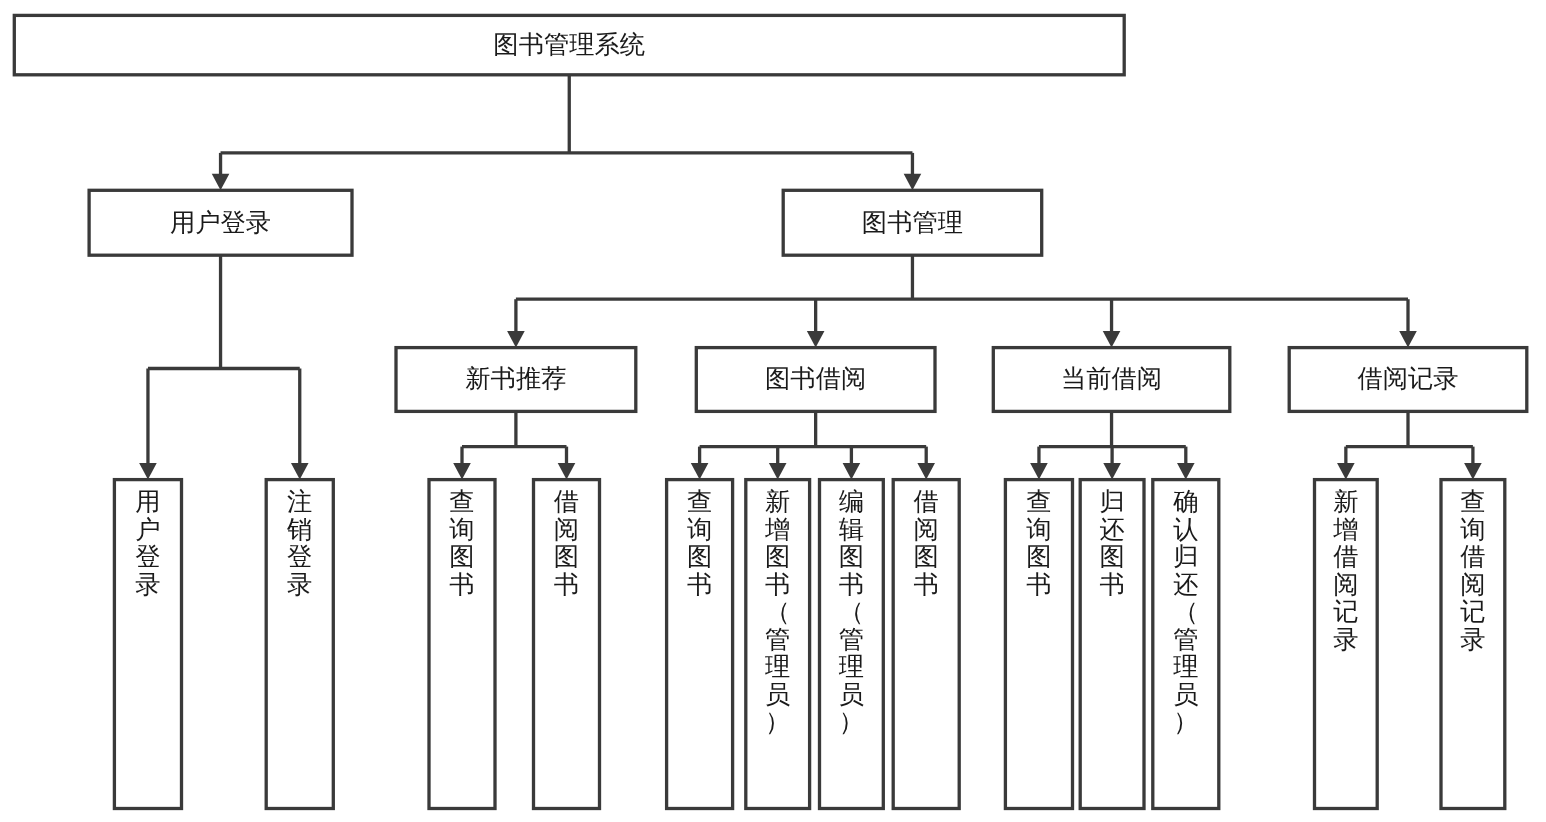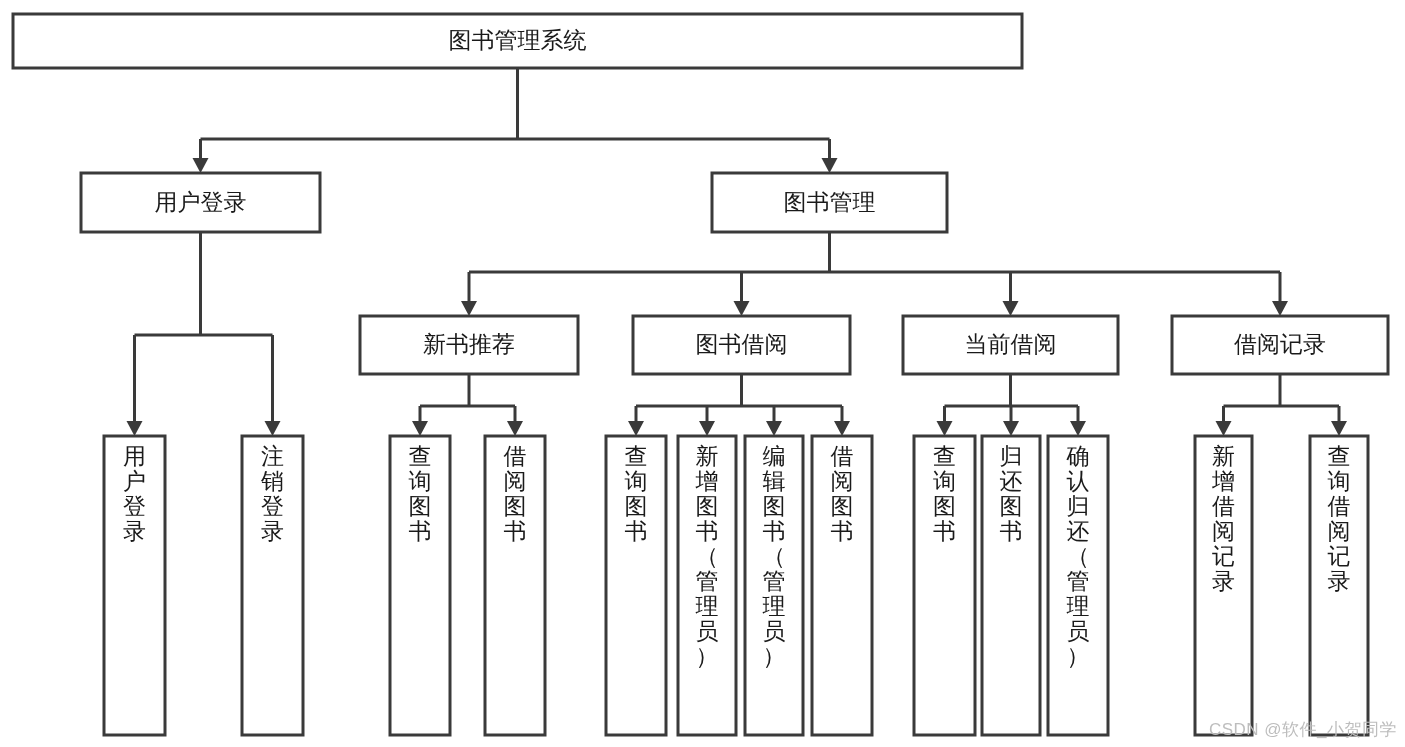"CSDN @软件_小贺同学" div.watermark { html: <div>CSDN @软件_小贺同学</div> -> none }
